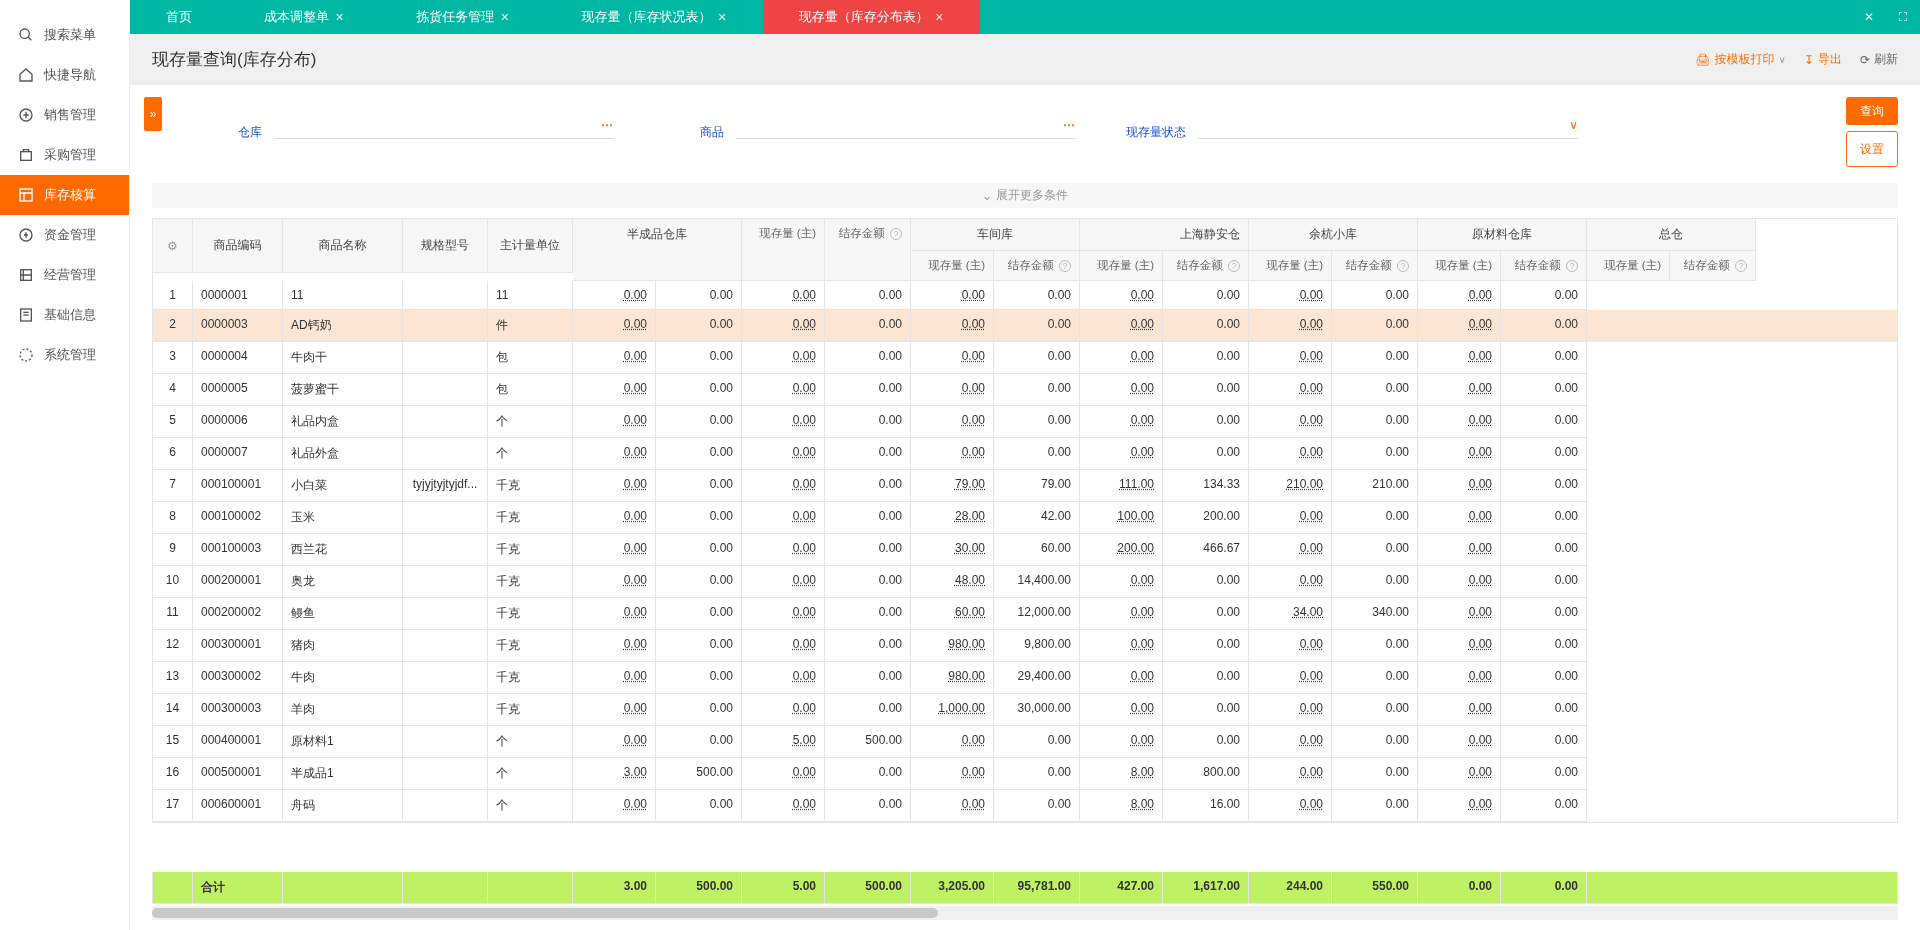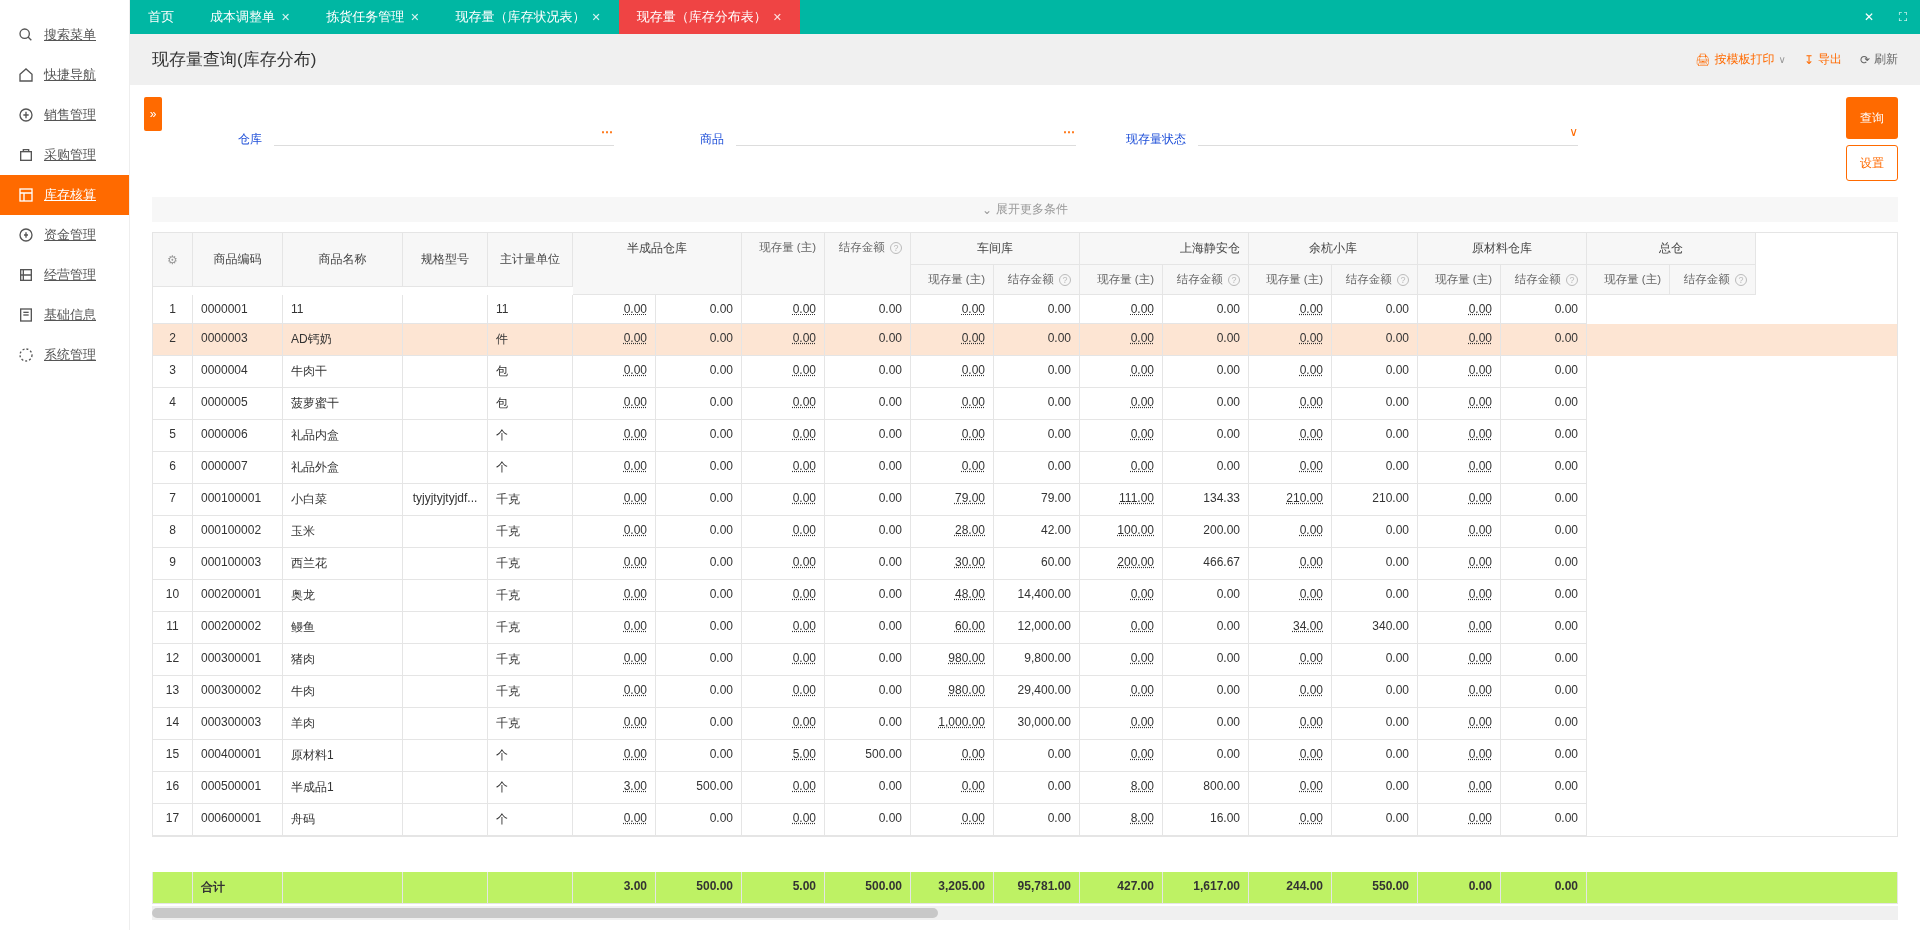"首页" .tab { padding: 0 18px -> 0 36px }
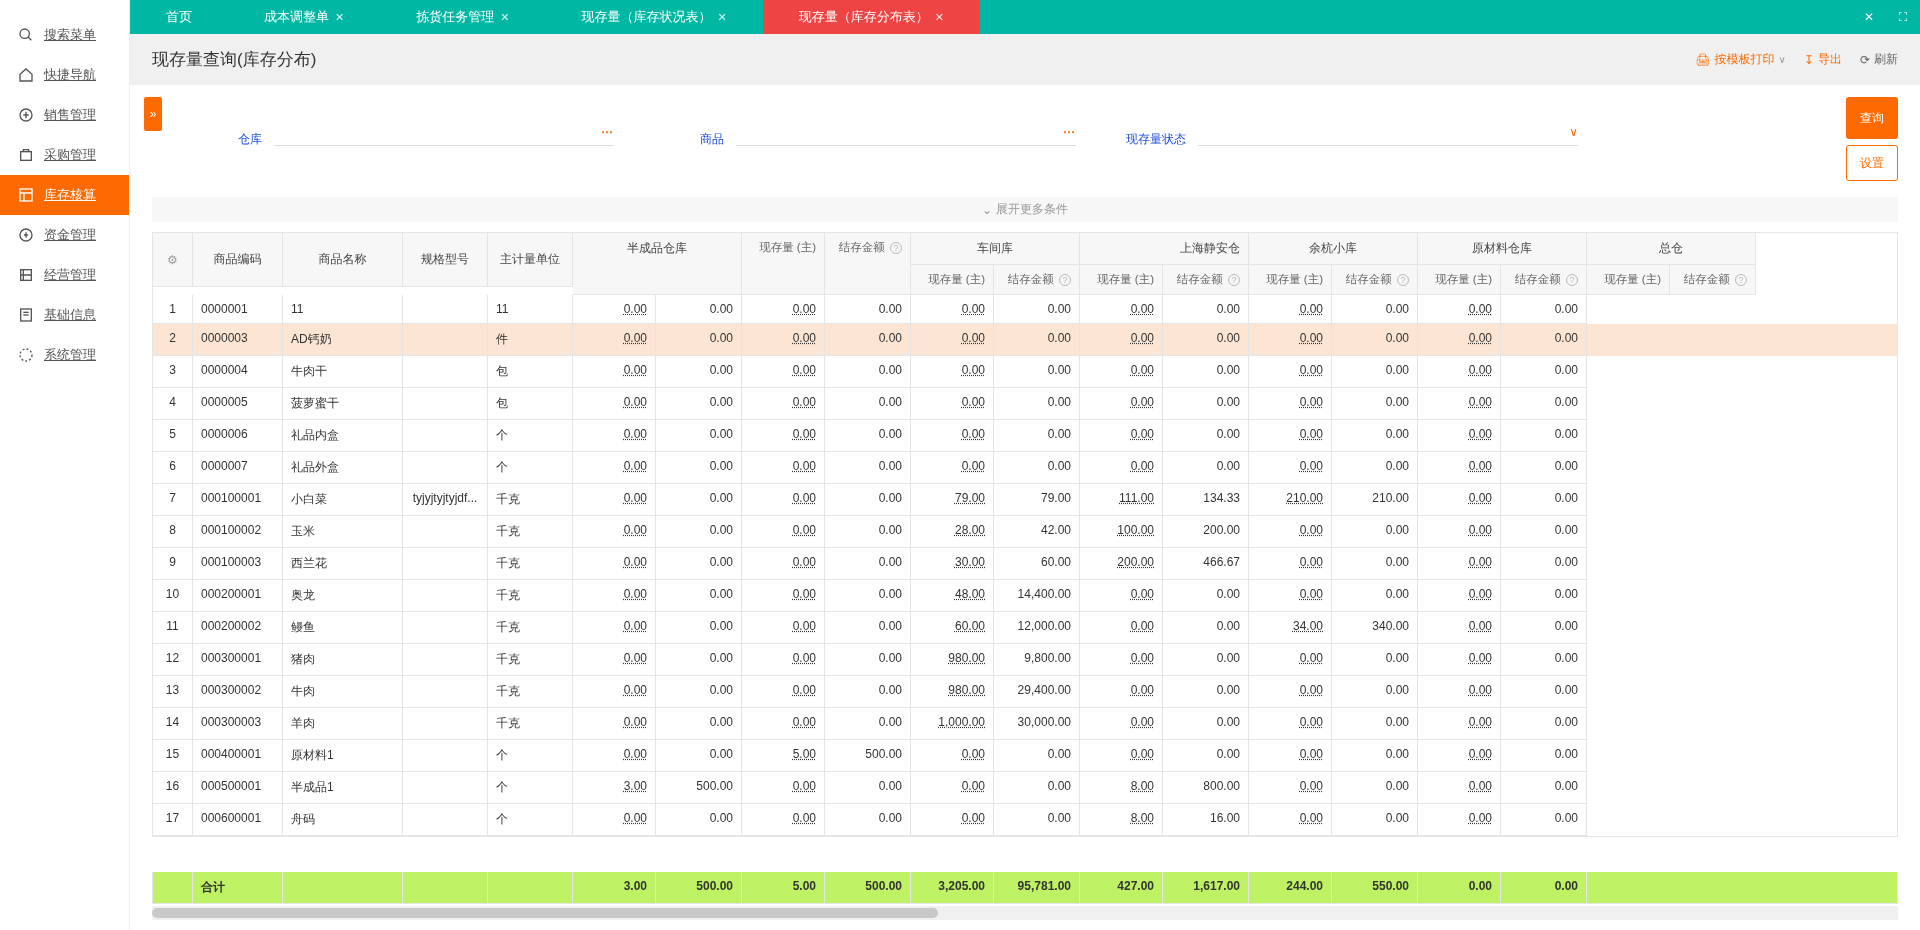"搜索菜单" .side-item { text-decoration: underline -> none }
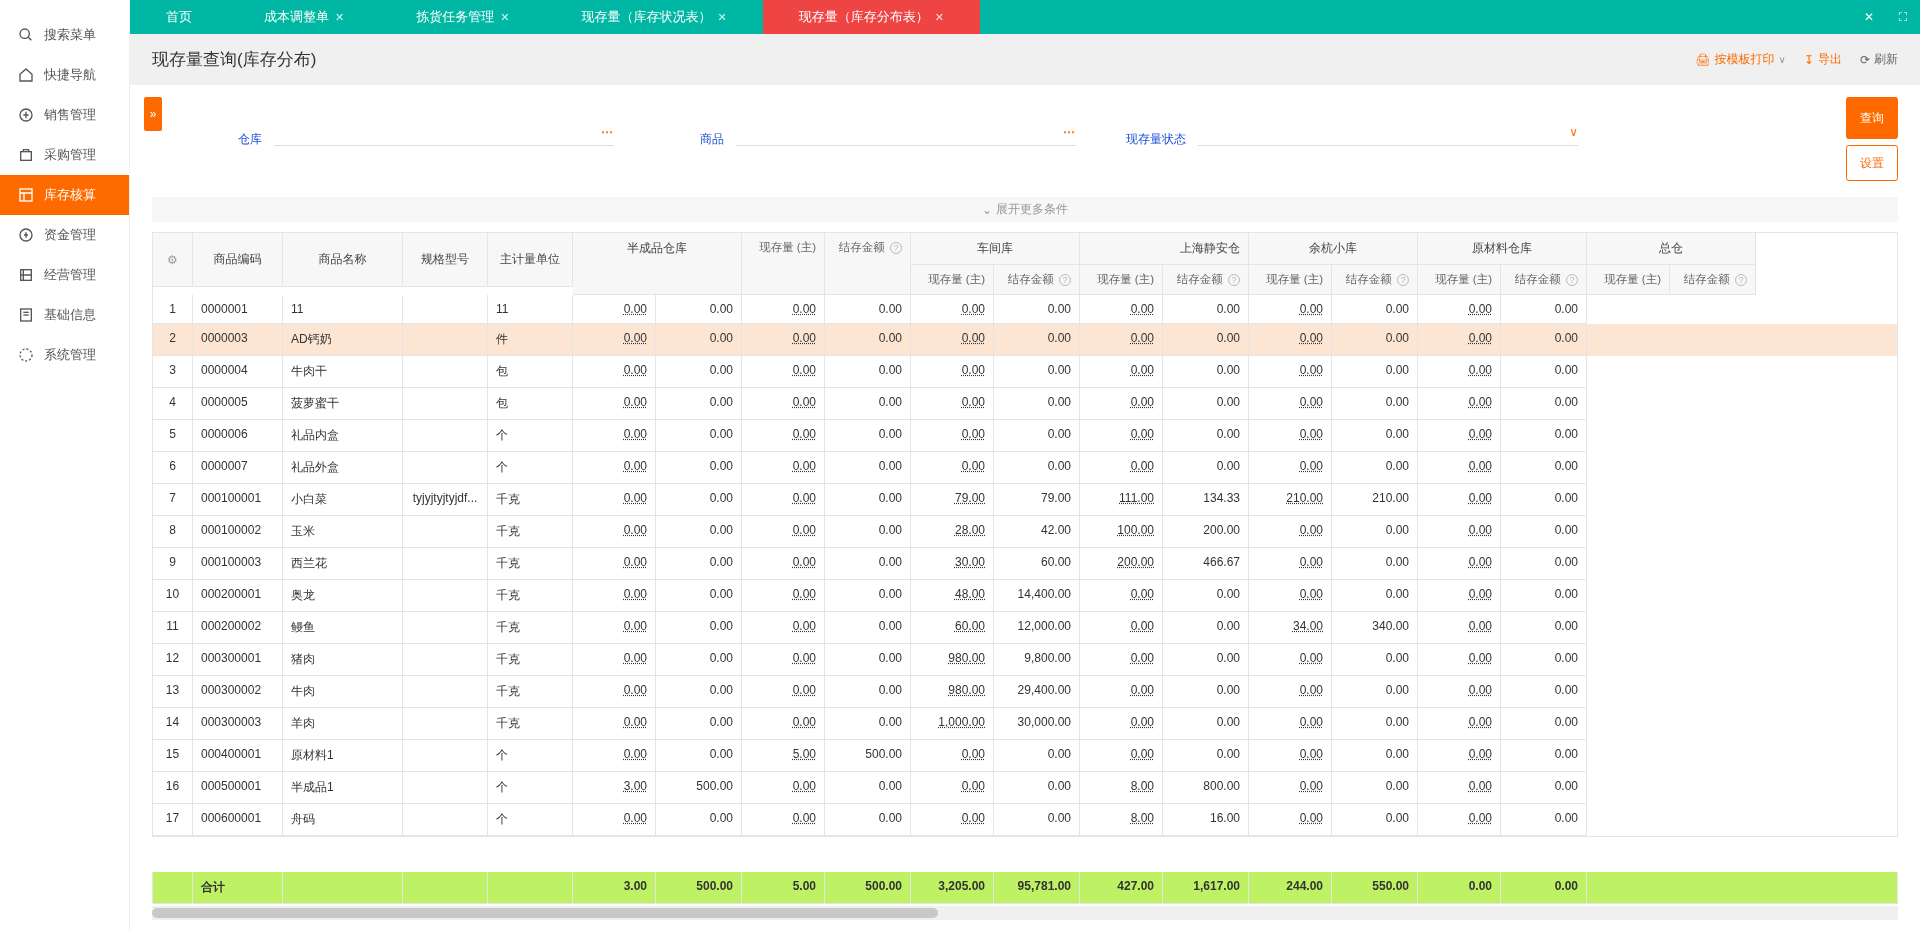"查询" .btn-primary { height: 42px -> 28px }
